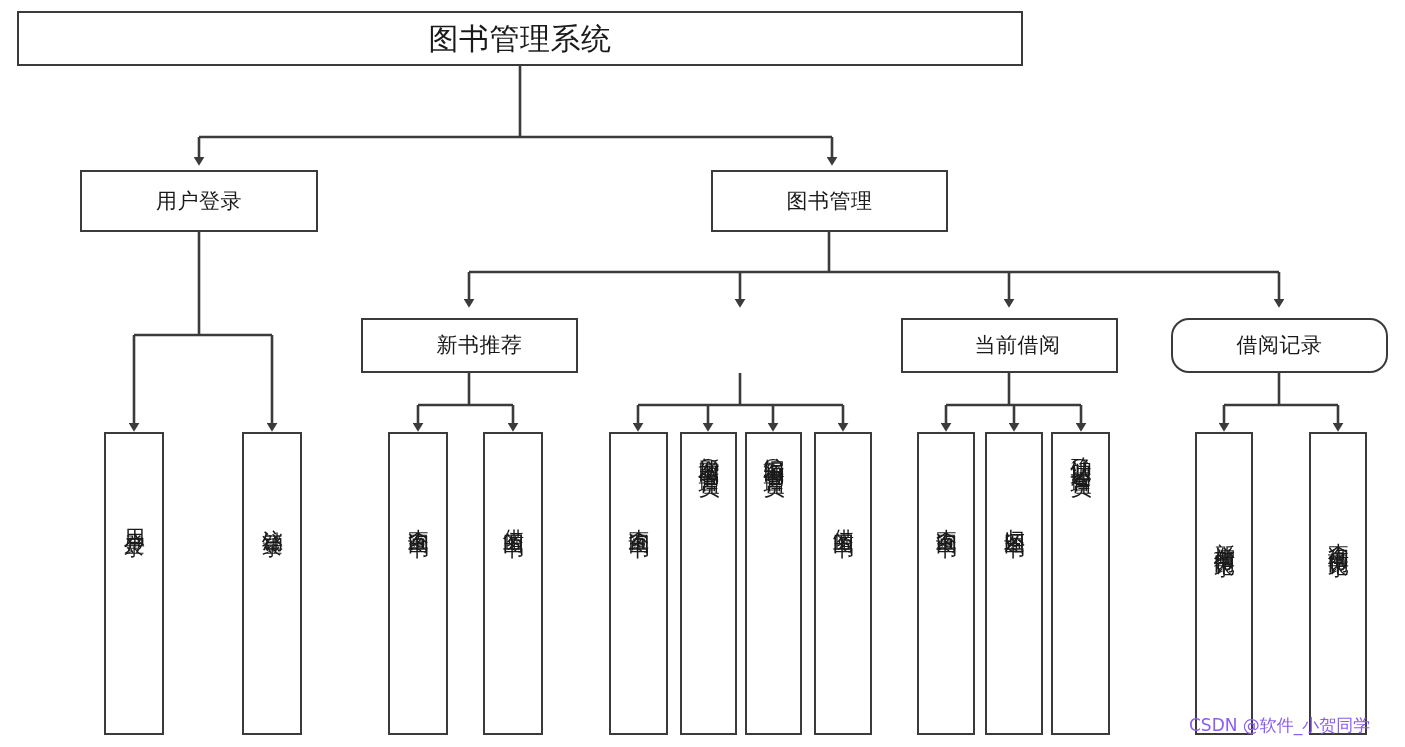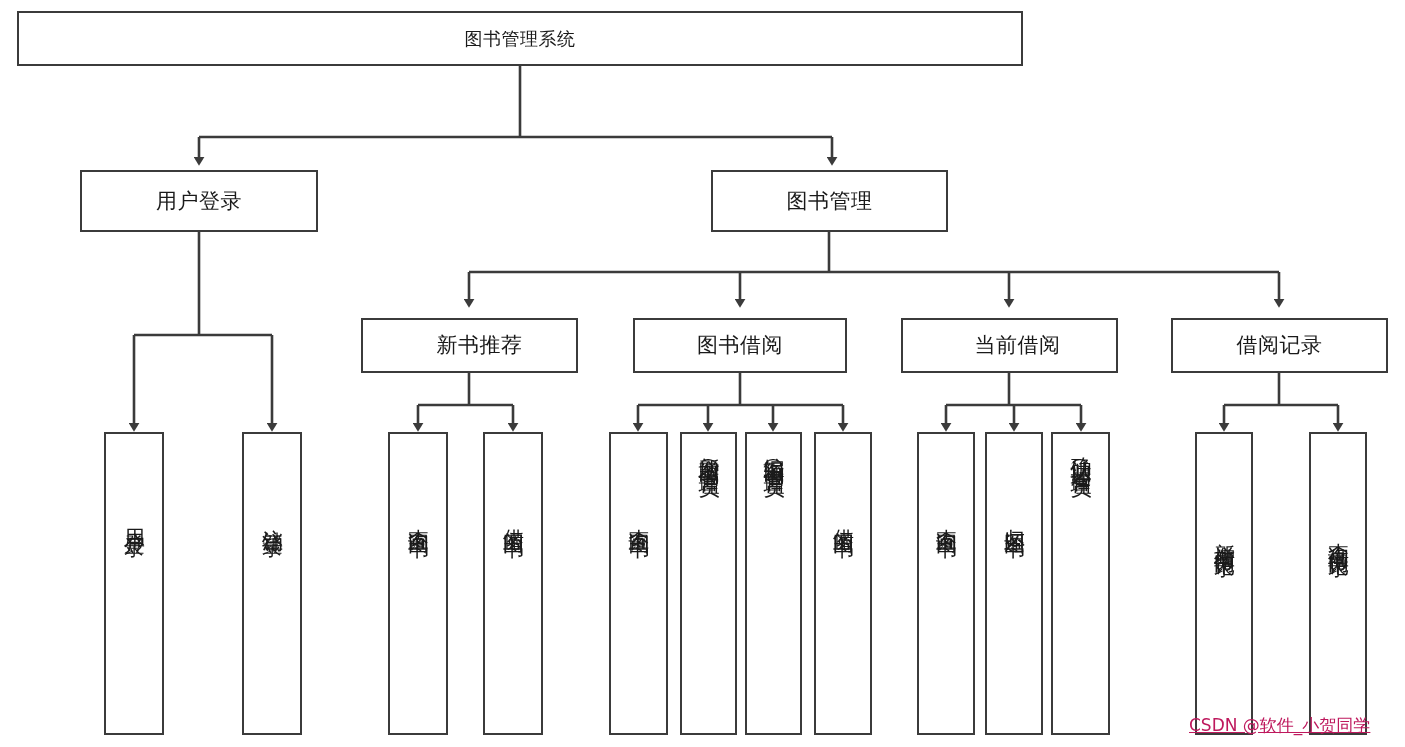"图书管理系统" .node.root .label { font-size: 18px -> 30px }
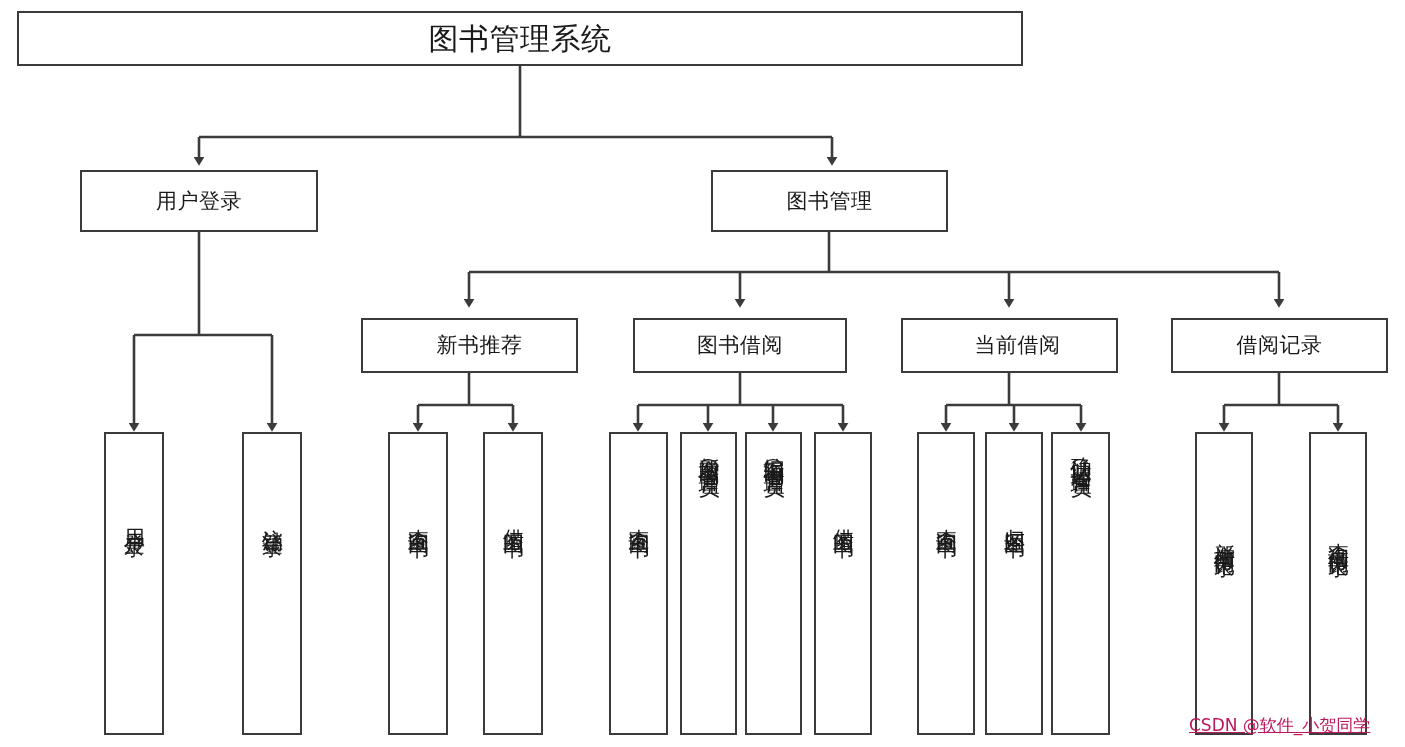"图书借阅" div.node { html: <div> <span>图书借阅</span> </div> -> none }
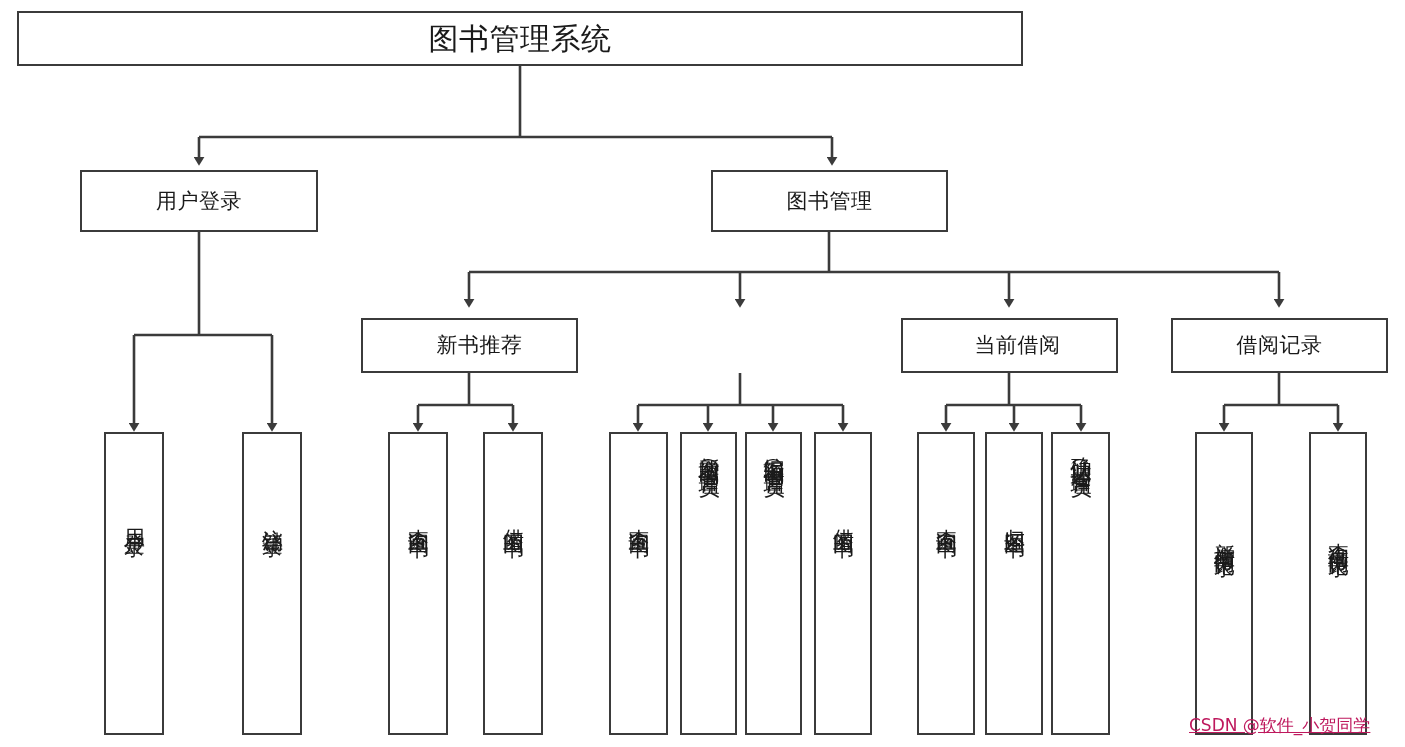"借阅记录" div.node { border-radius: none -> 18px }
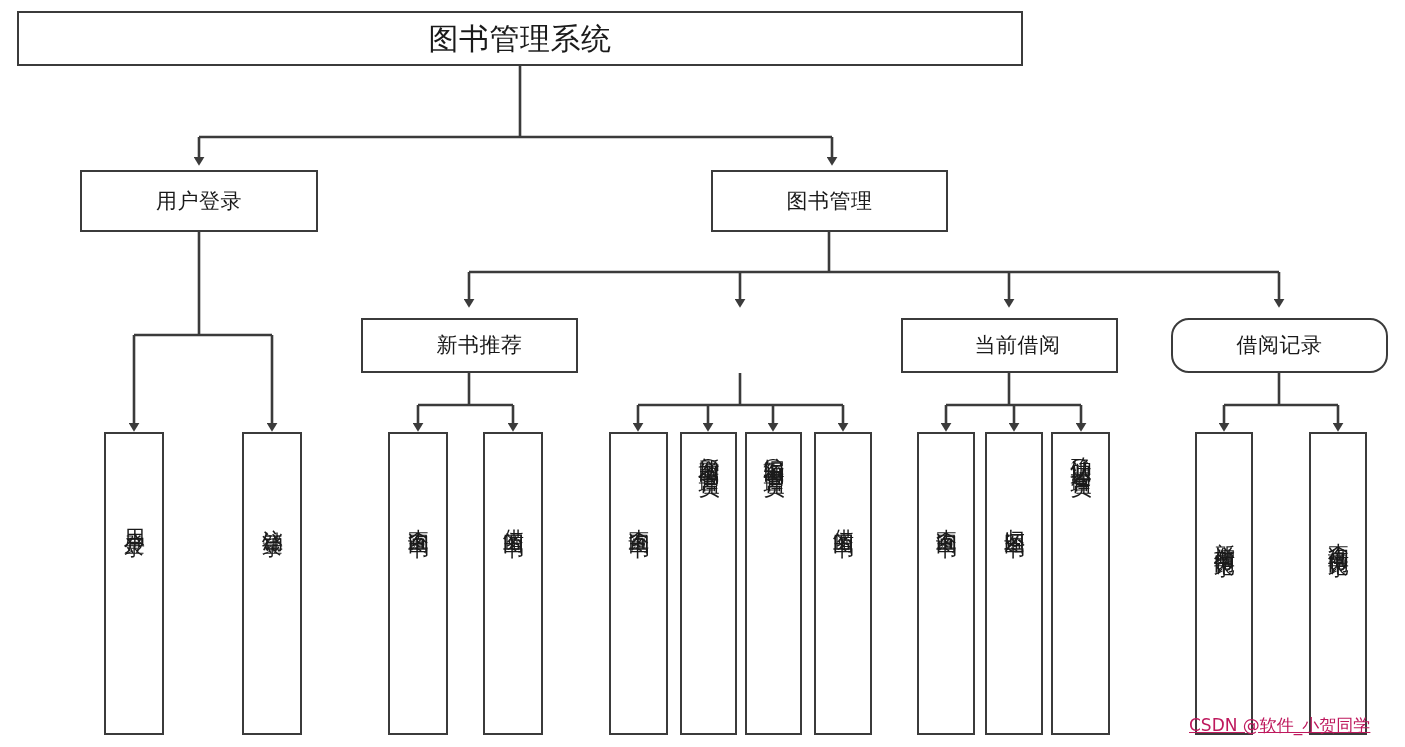"CSDN @软件_小贺同学" .watermark { color: #be185d -> #8b5cf6; text-decoration: underline -> none }
